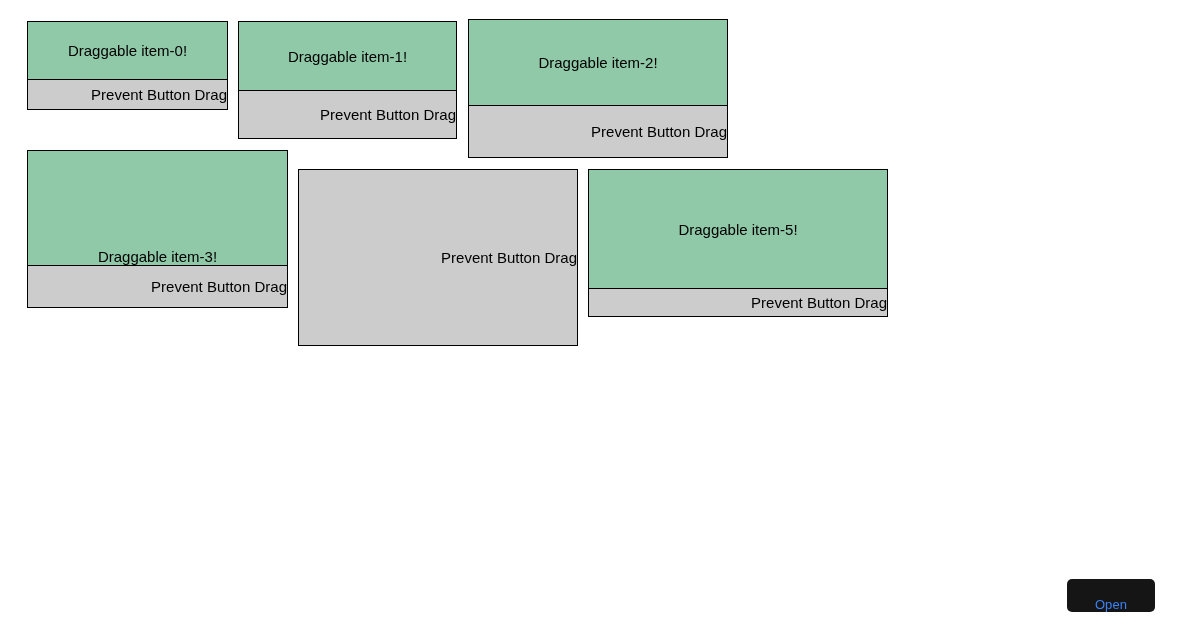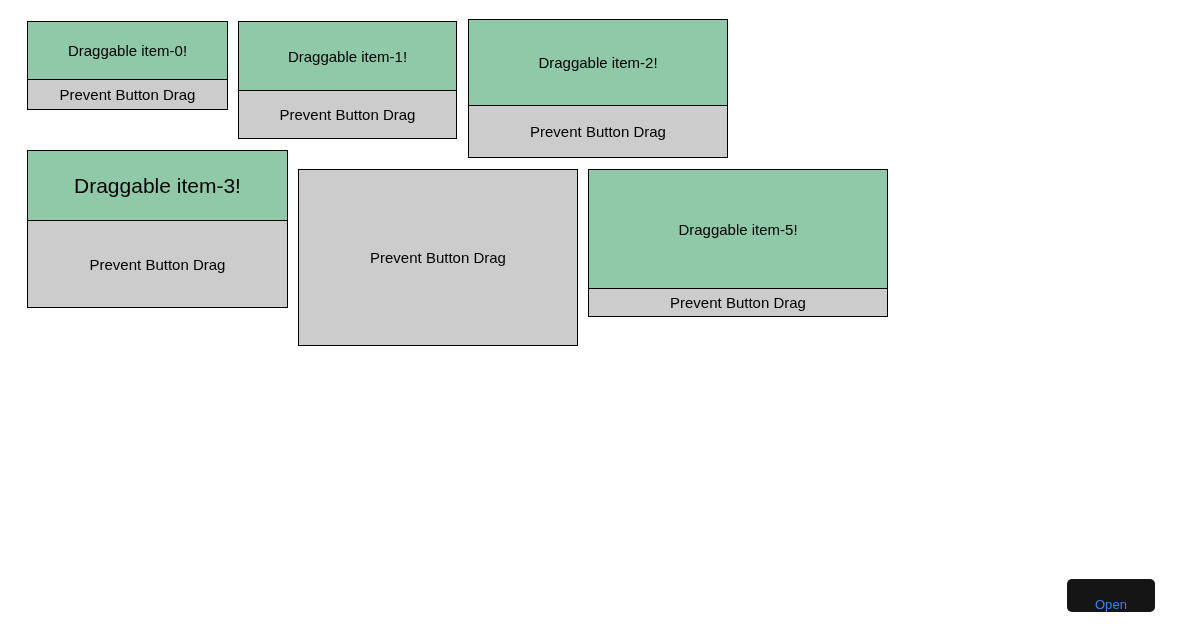"Prevent Button Drag" .card-button { justify-content: center -> flex-end }
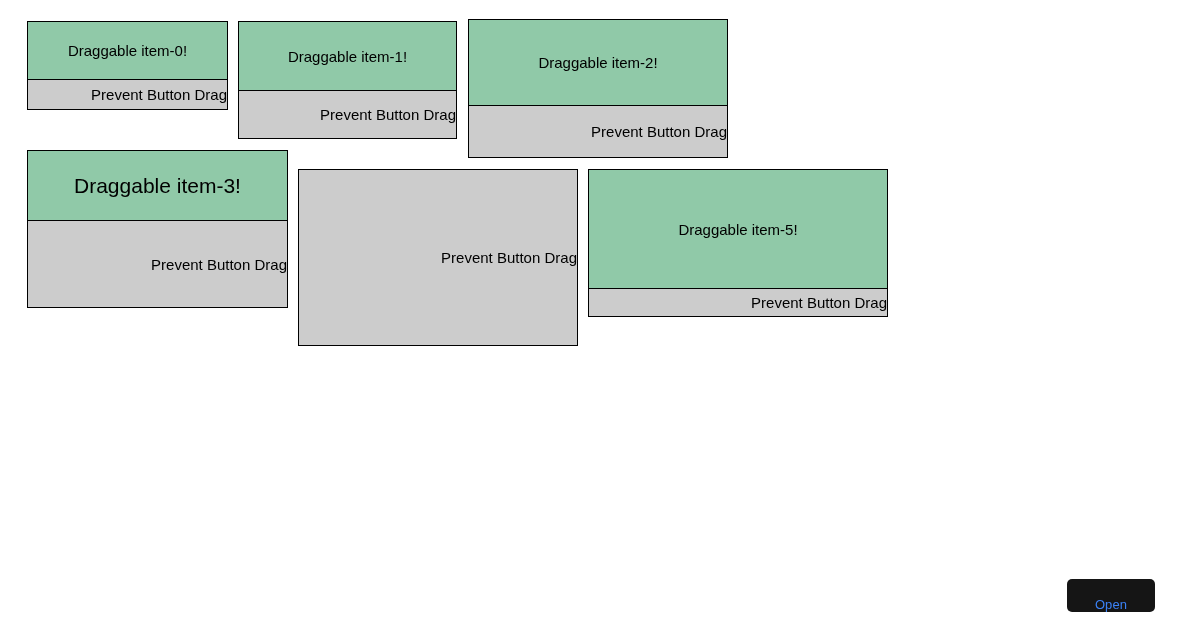"Draggable item-3!" .card-3 .card-handle { align-items: none -> flex-end; font-size: 21px -> 15px; height: 70px -> 115px }
